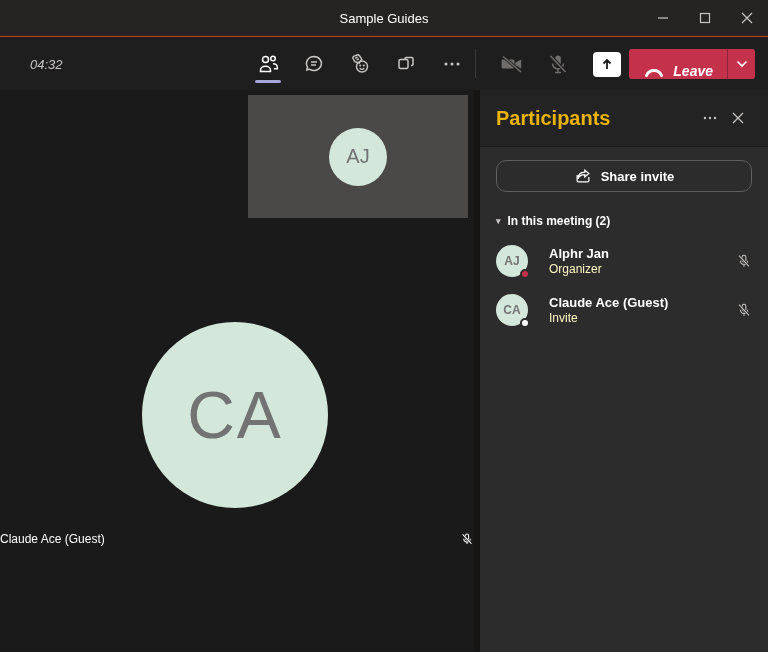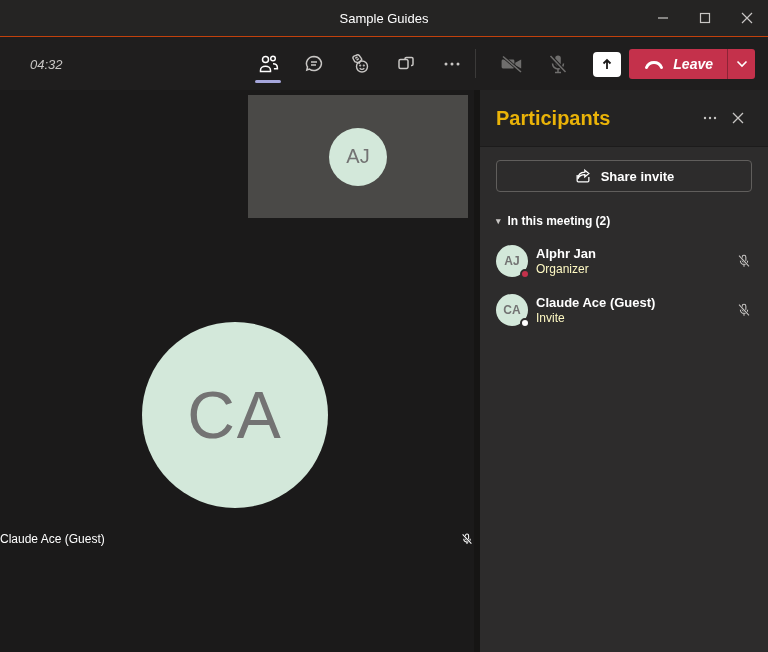"Leave" .leave-main { align-items: center -> flex-end }
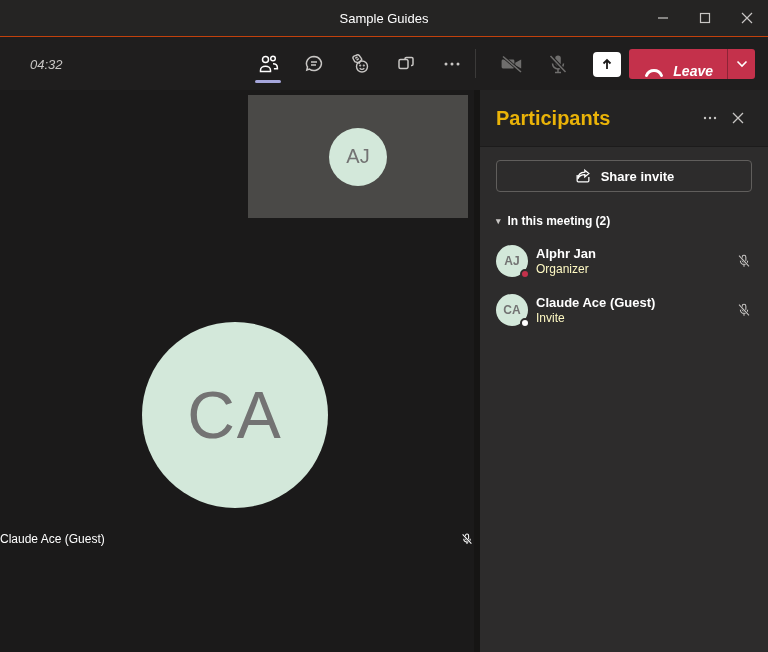"Share invite" .share-btn { border-radius: 4px -> 10px }
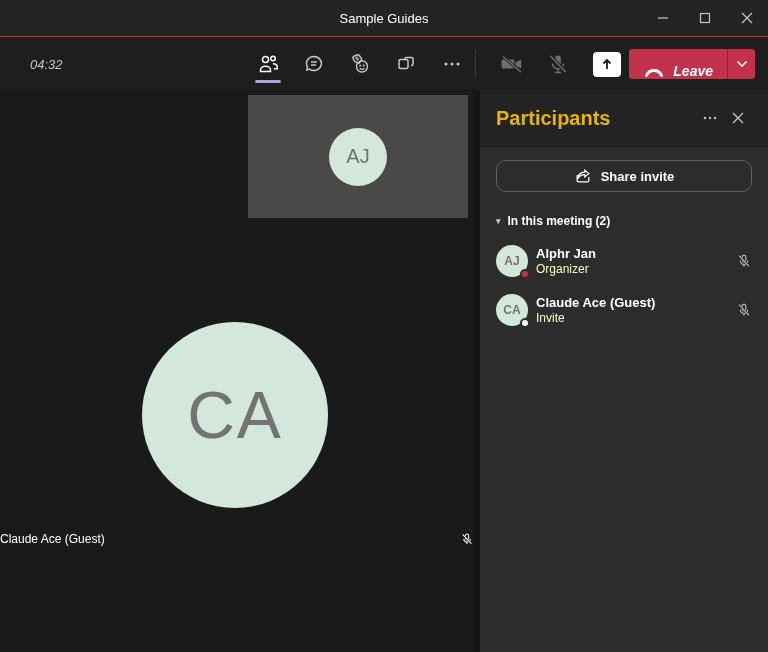"Alphr Jan" .p-info { margin-left: 8px -> 21px }
